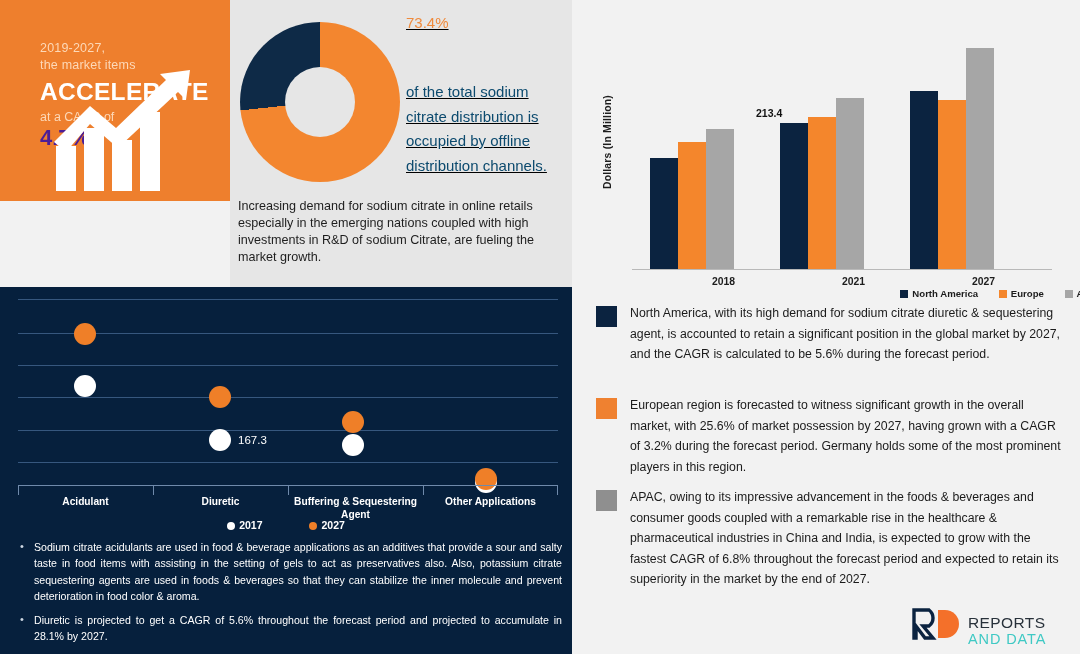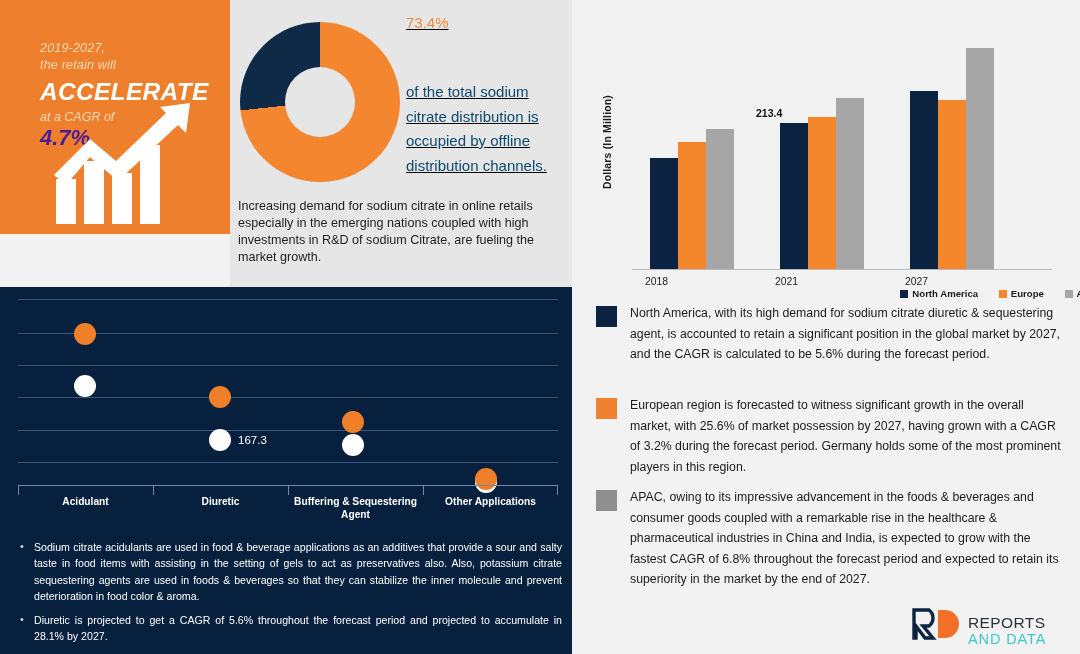"2019-2027," #accelerate-panel { font-style: italic -> none; height: 234px -> 201px }
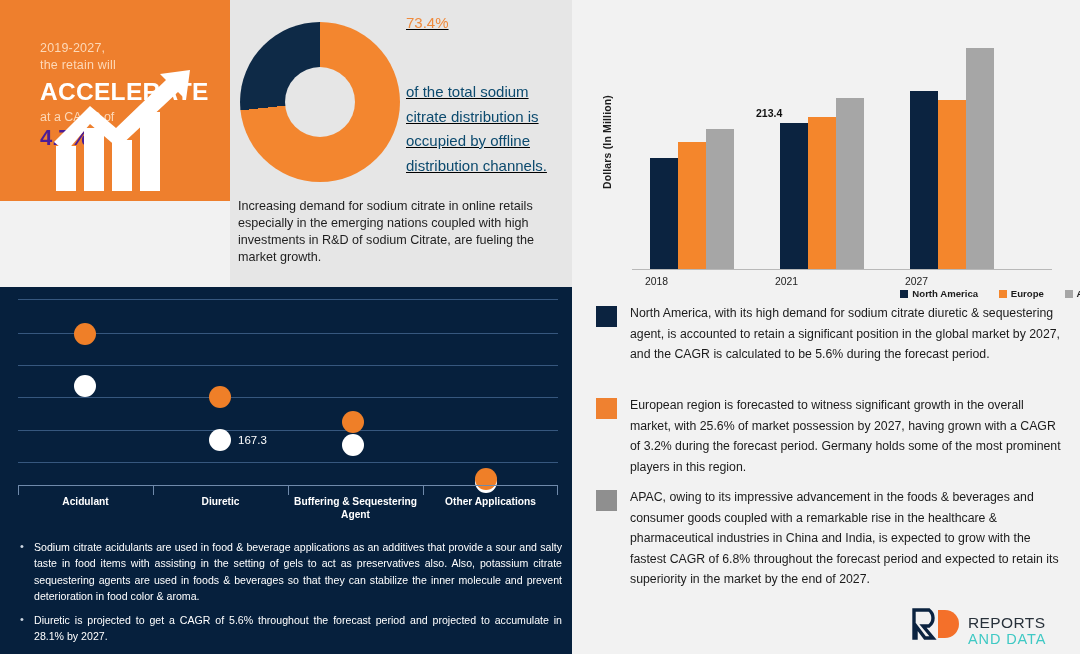"the retain will" div.acc-small { text: retain will -> market items }
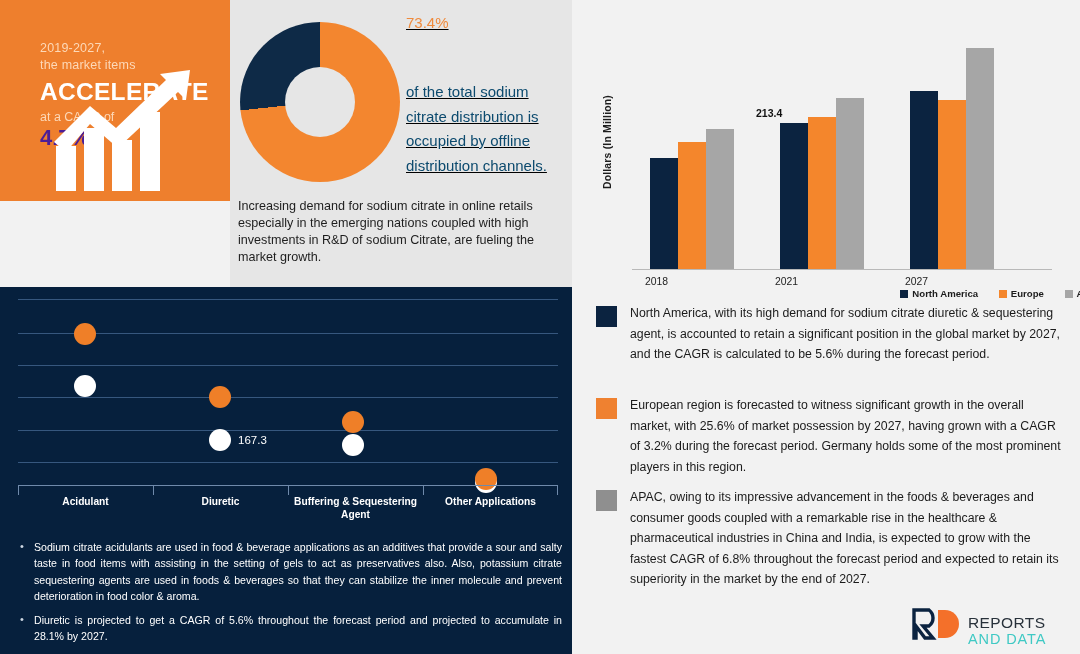"2018" .xcat { font-weight: normal -> bold; text-align: left -> right }
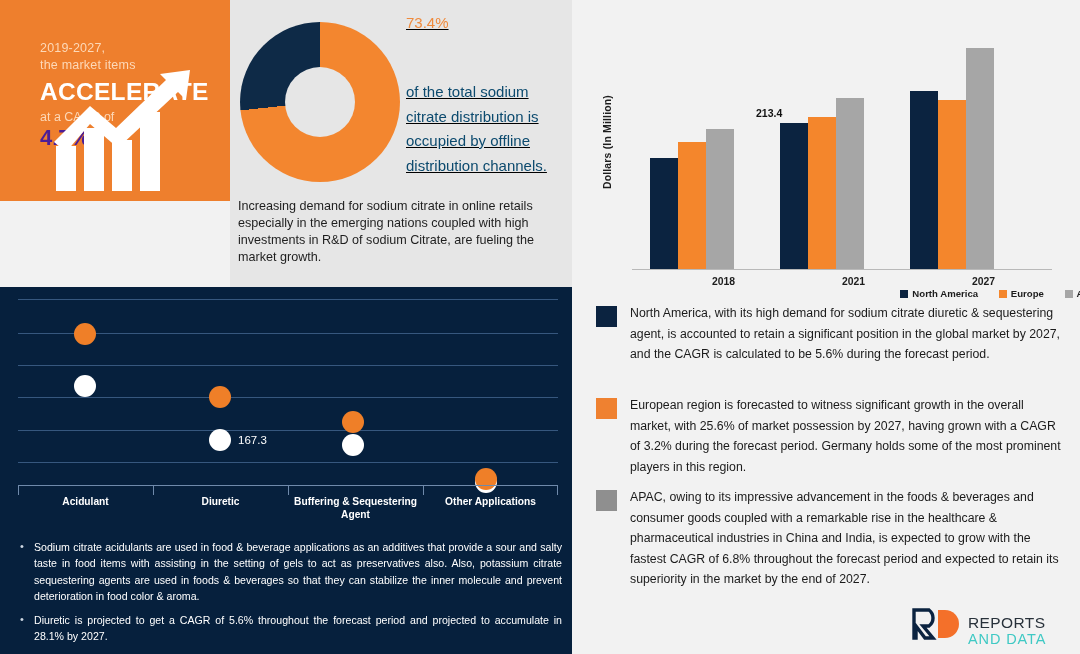"2017 2027" div { html: none -> <div> <span><span></span><span>2017</span></span> <span><span></span><span>2027</span></span> </div> }
